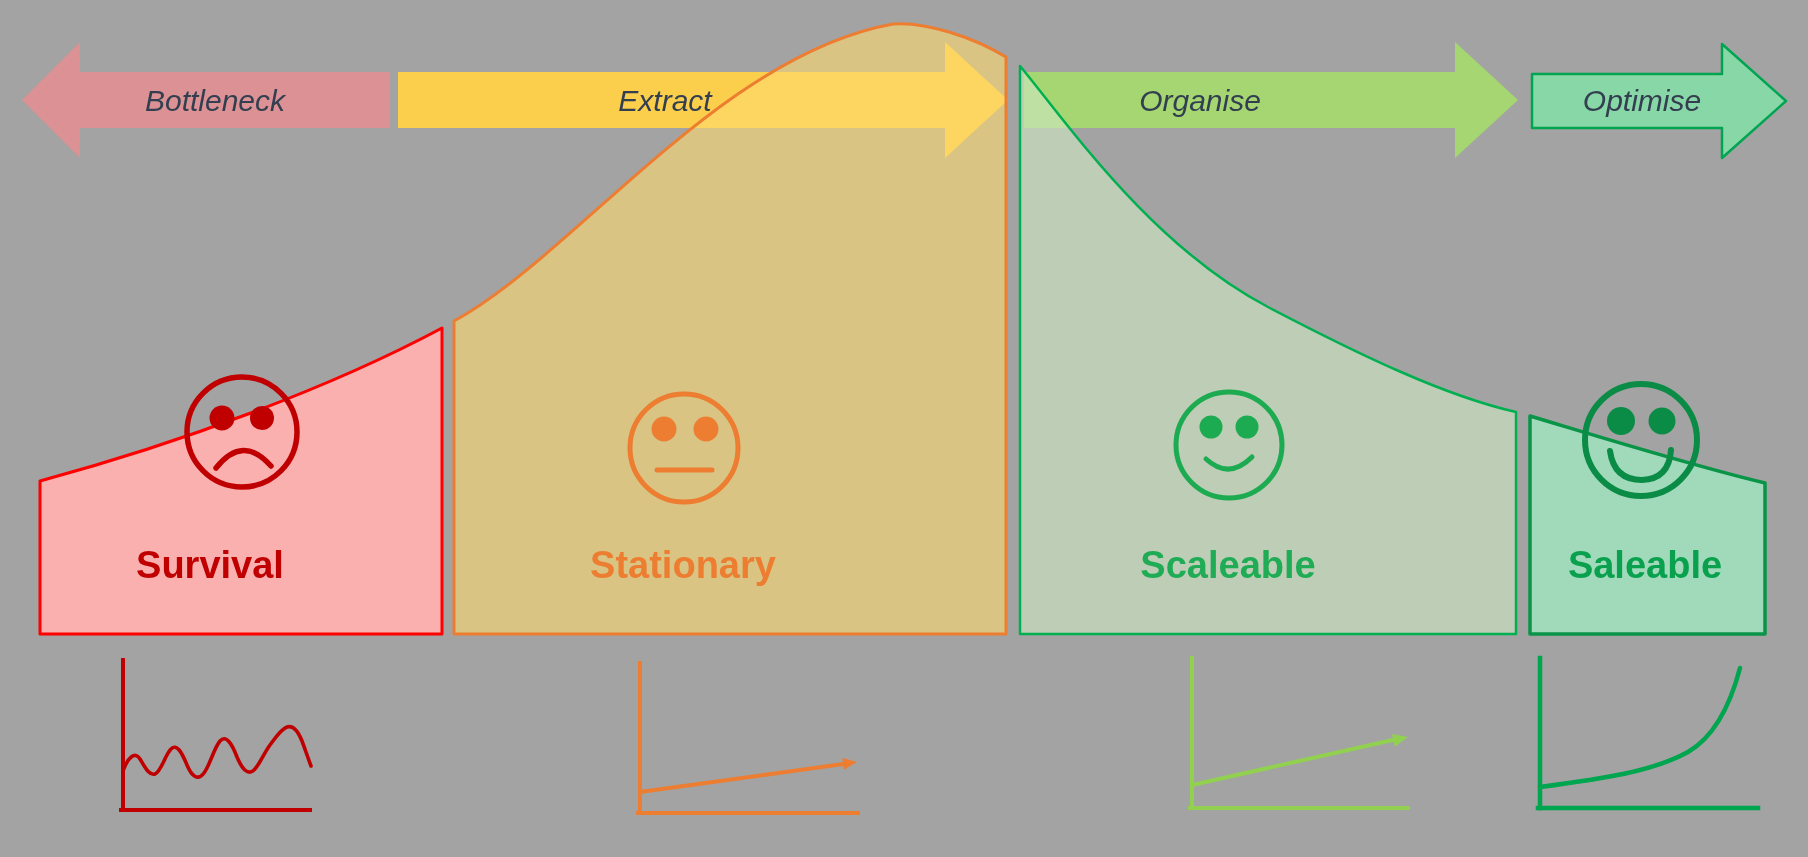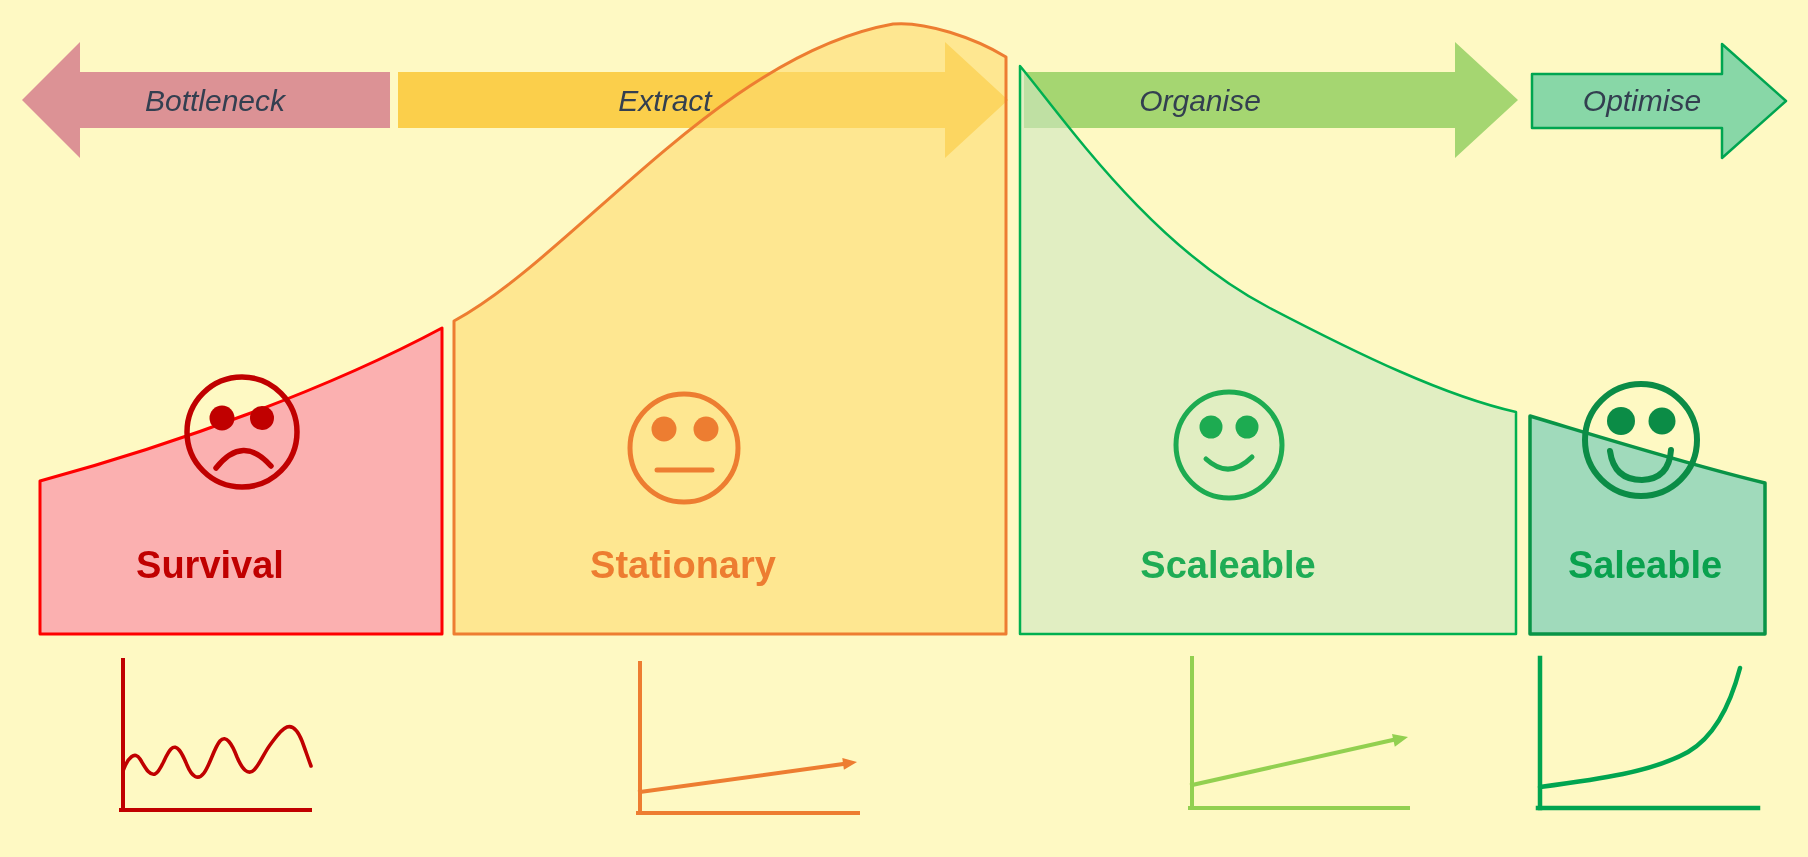"Bottleneck" .canvas { background: #fef9c3 -> #a3a3a3 }
